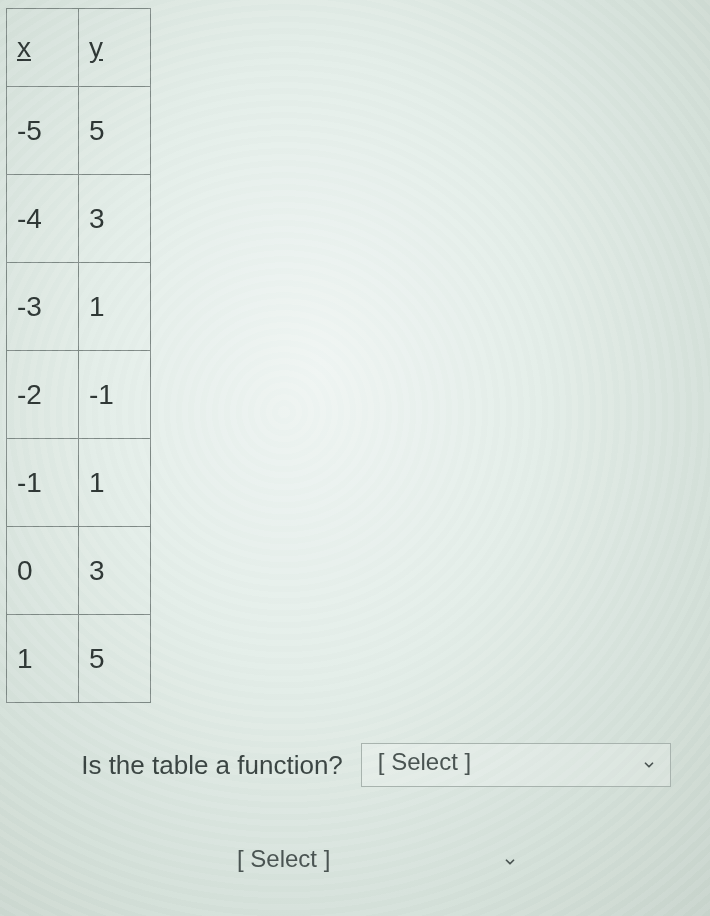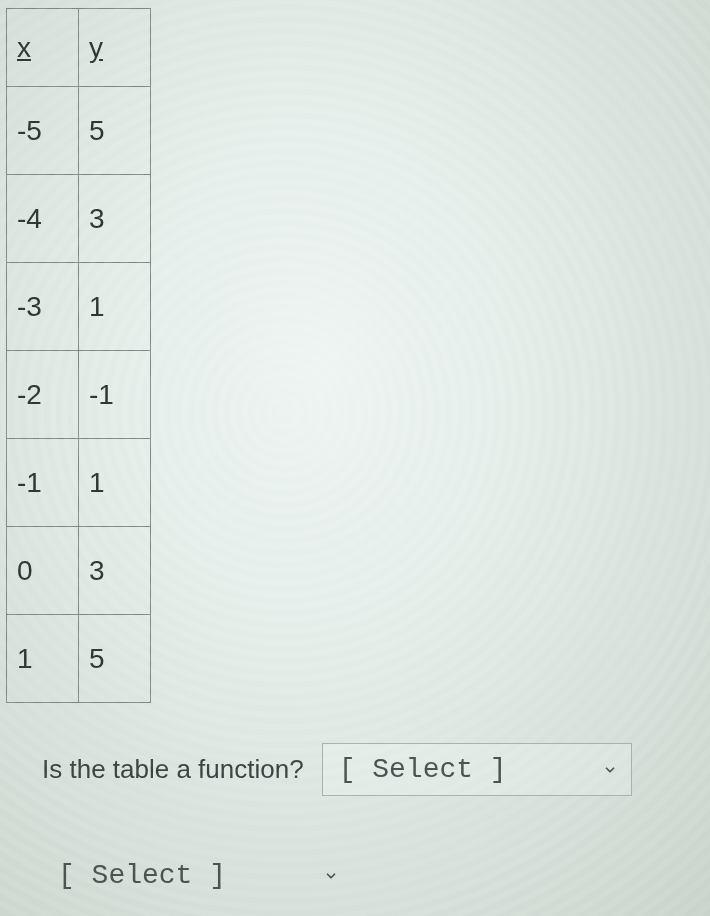"Is the table a function?" .question-row { justify-content: none -> center }
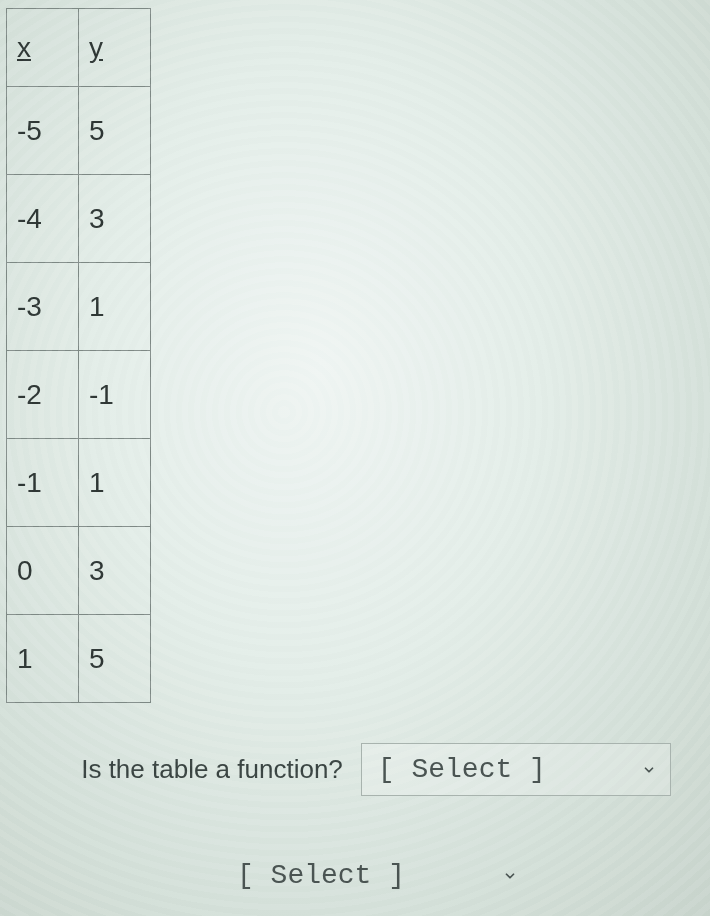"[ Select ]" .select-box { font-family: Liberation Mono, monospace -> none; font-size: 28px -> 24px; padding: 10px 44px 10px 16px -> 4px 44px 10px 16px }
